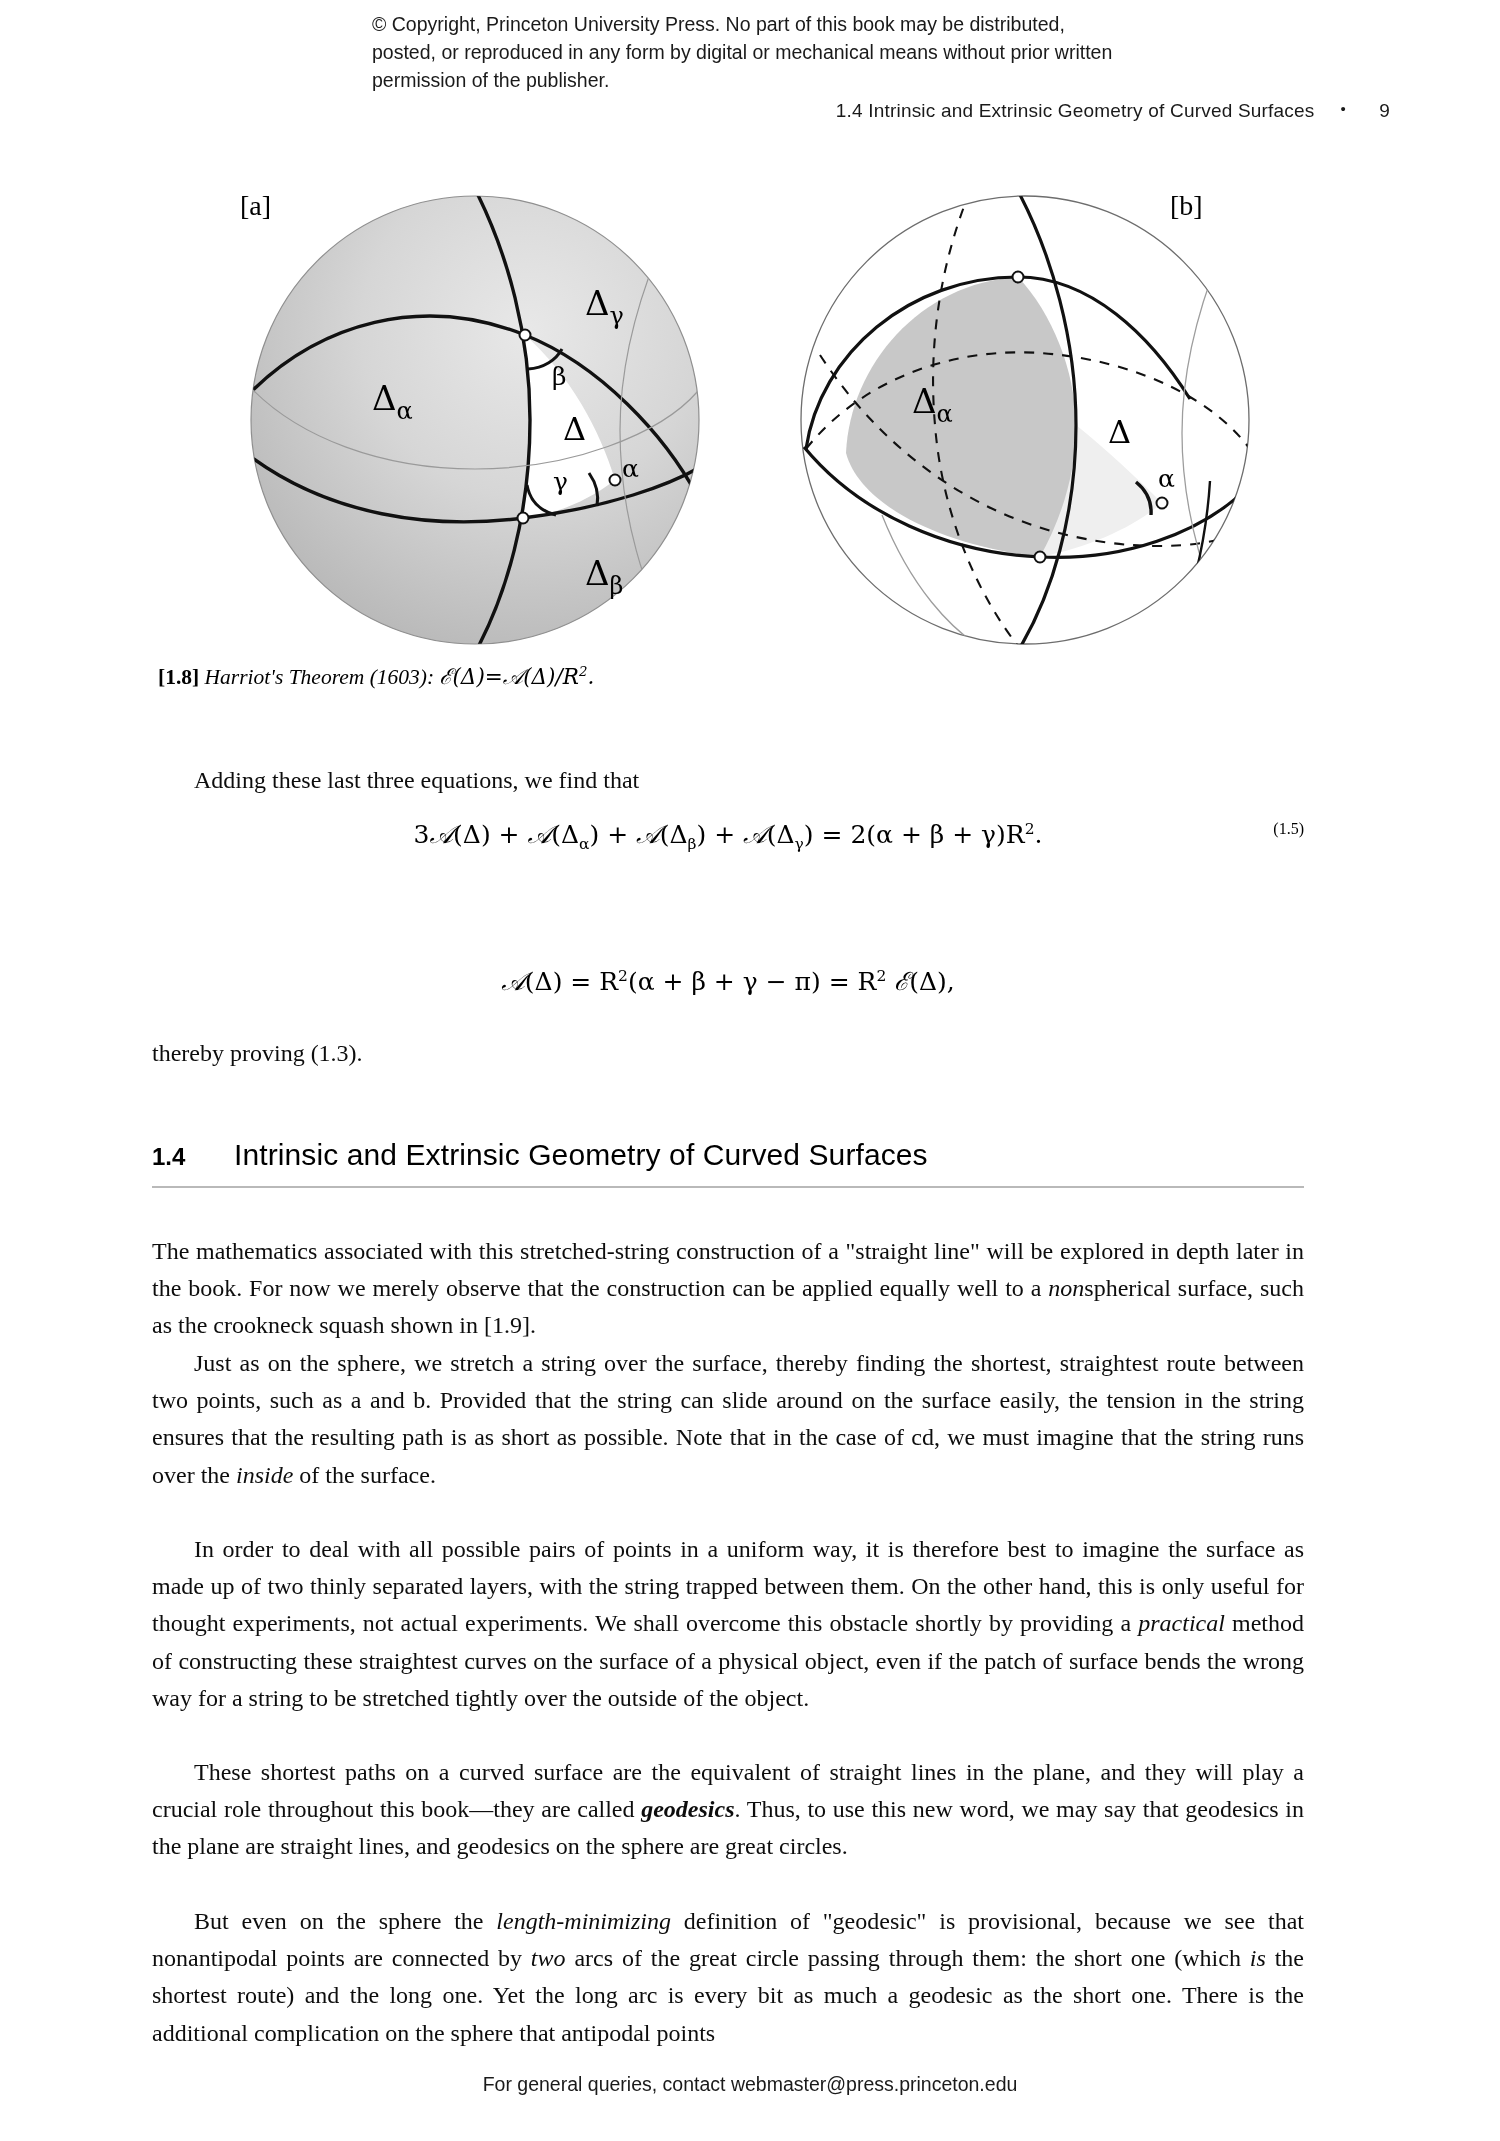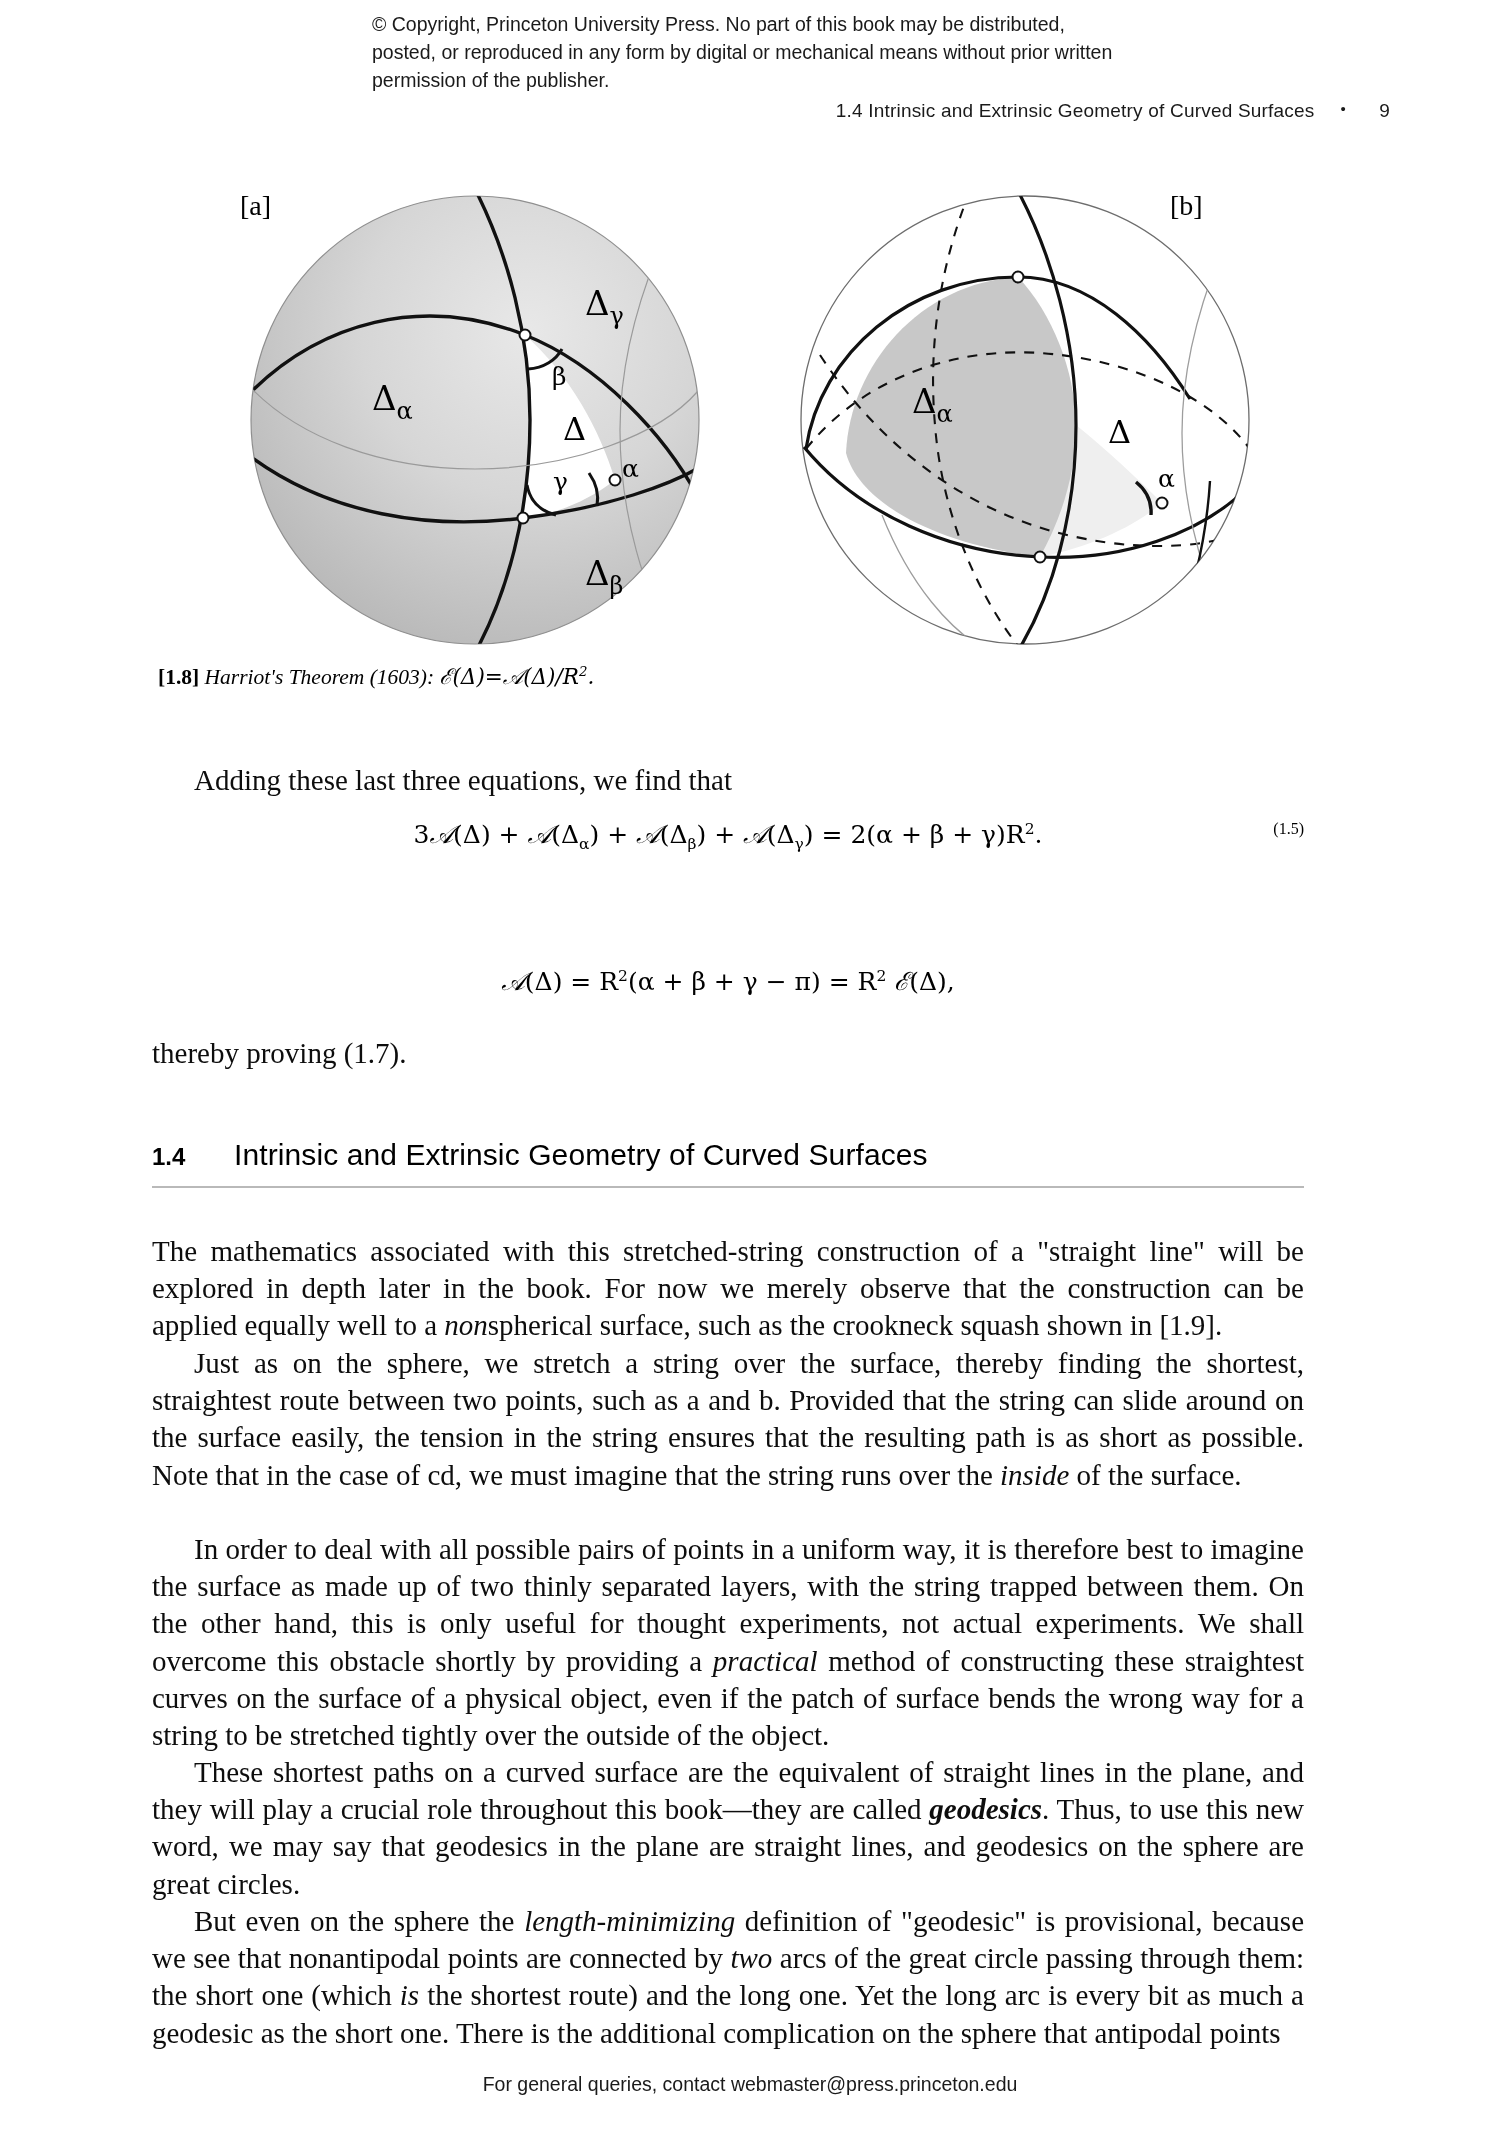"Adding these last three equations," .body-text { font-size: 29px -> 24px }
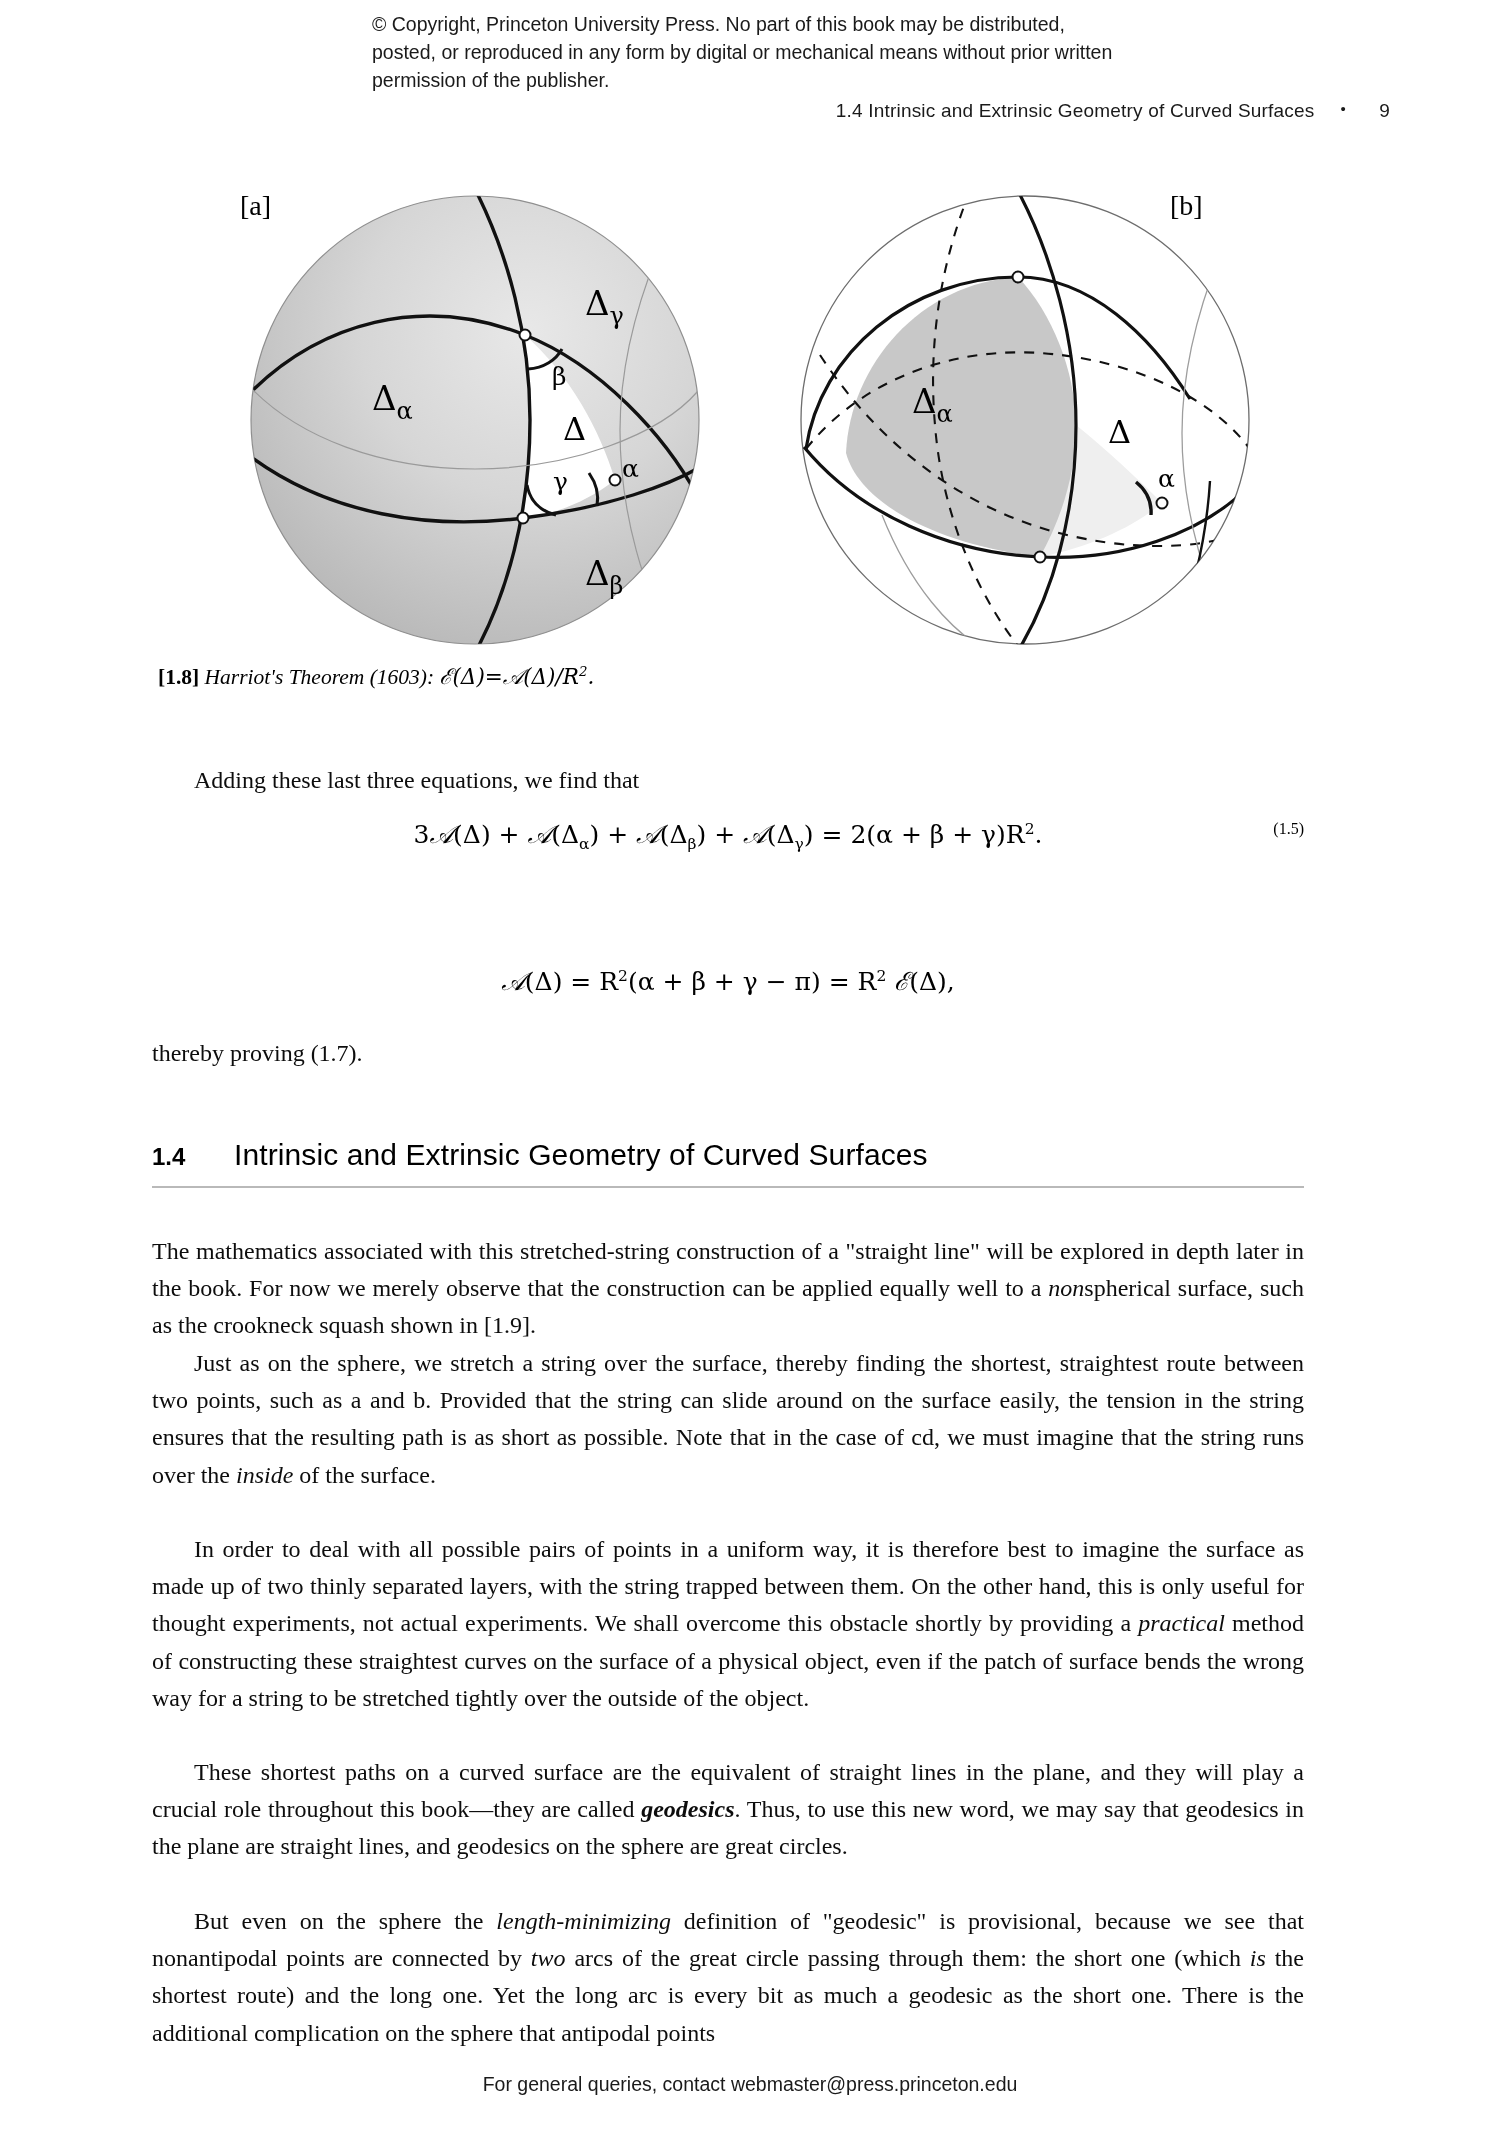"thereby proving (1.7)." p { text: 1.7 -> 1.3 }
